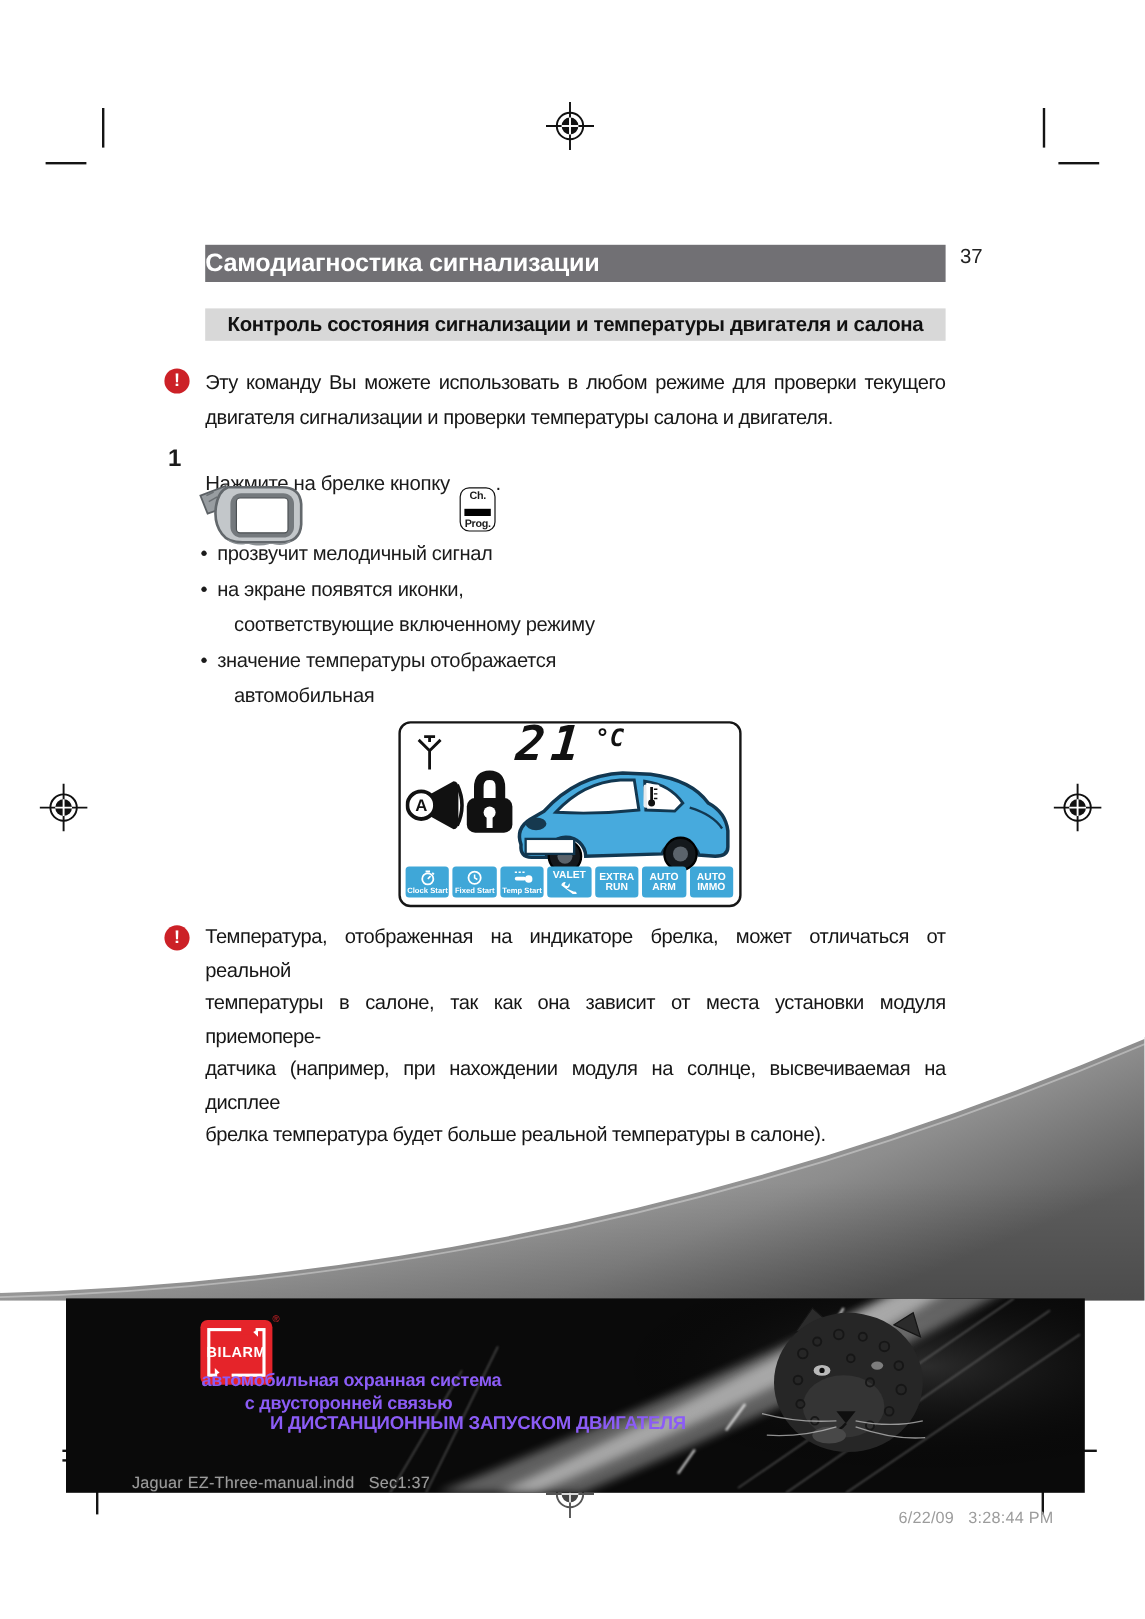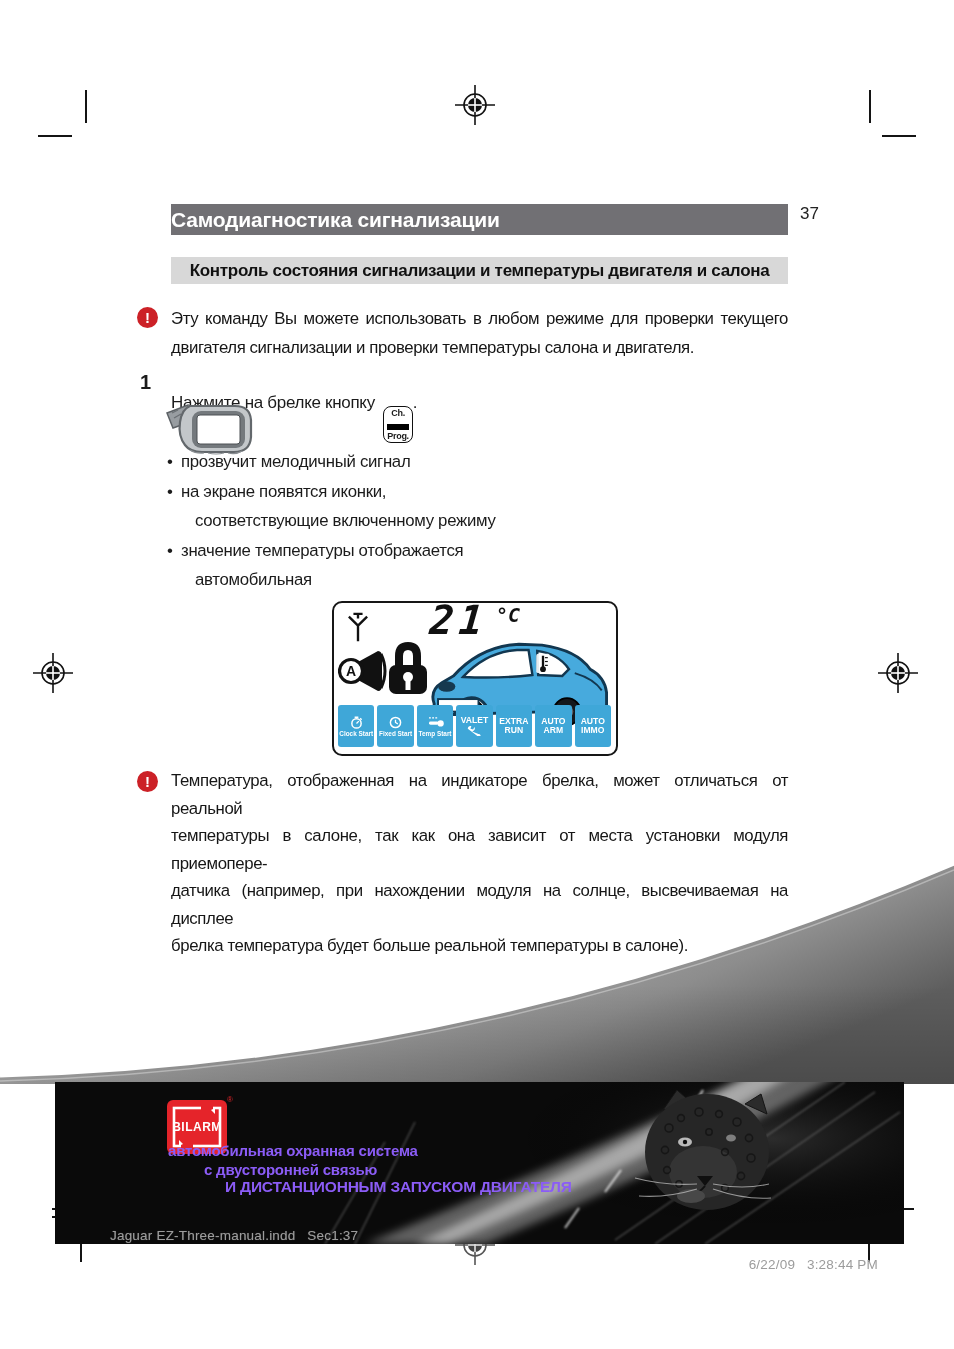"VALET" .badges { height: 42px -> 26px; top: 102px -> 119px }
